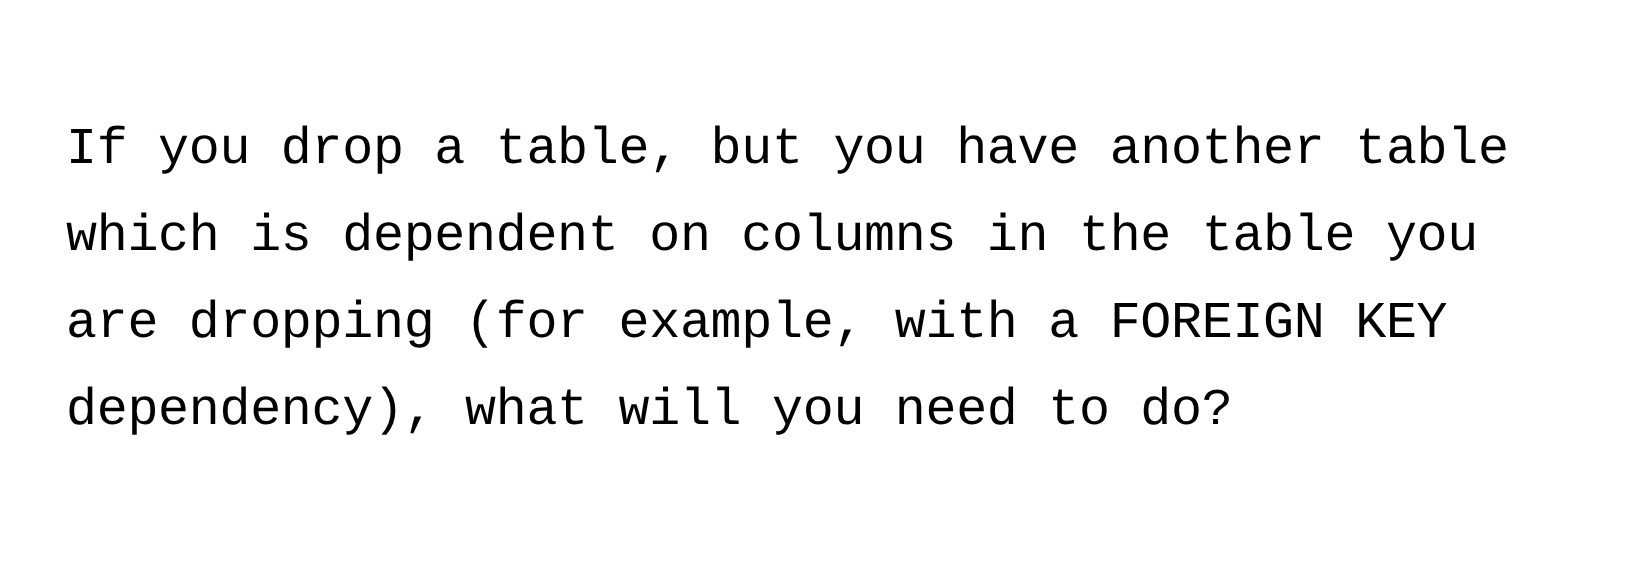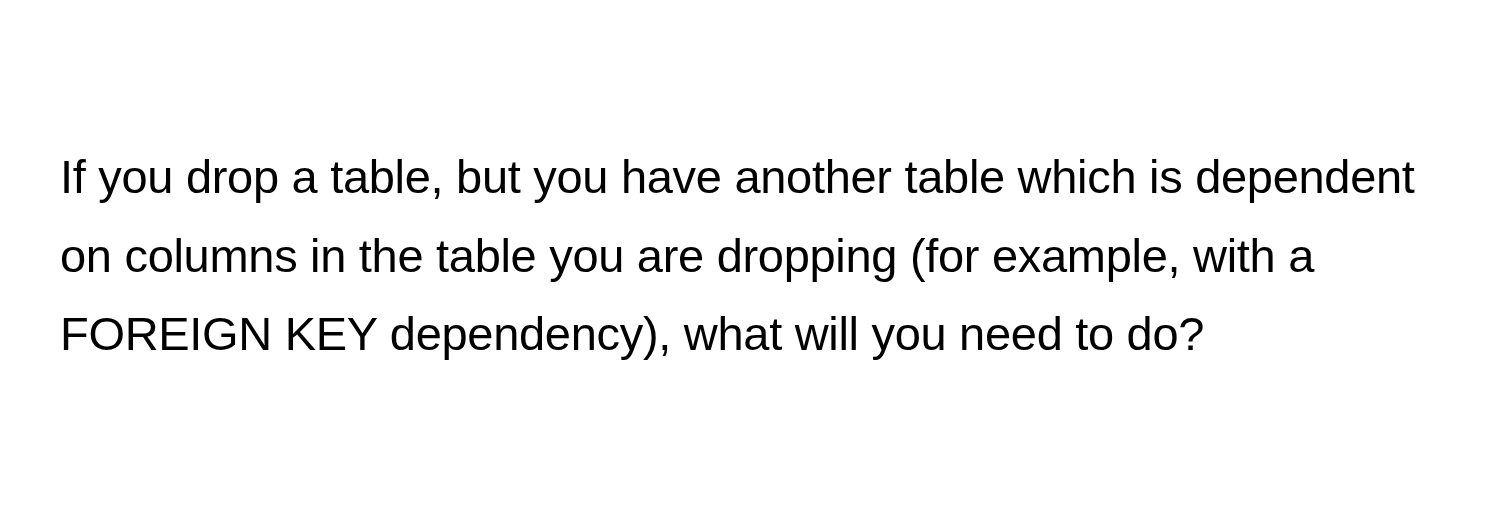"If you drop a table," .question-text { font-family: none -> Liberation Mono, monospace }
